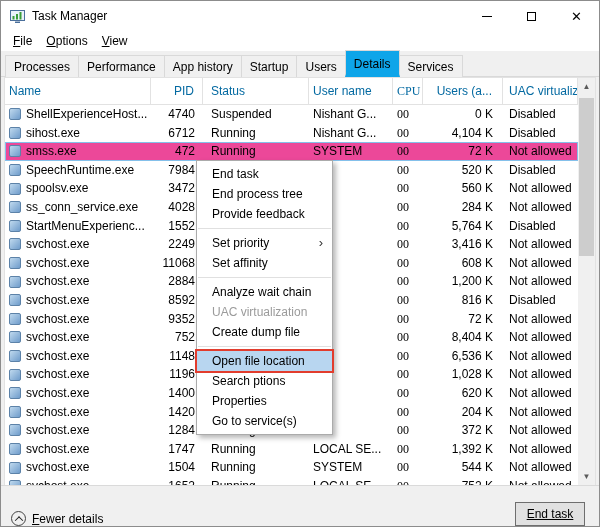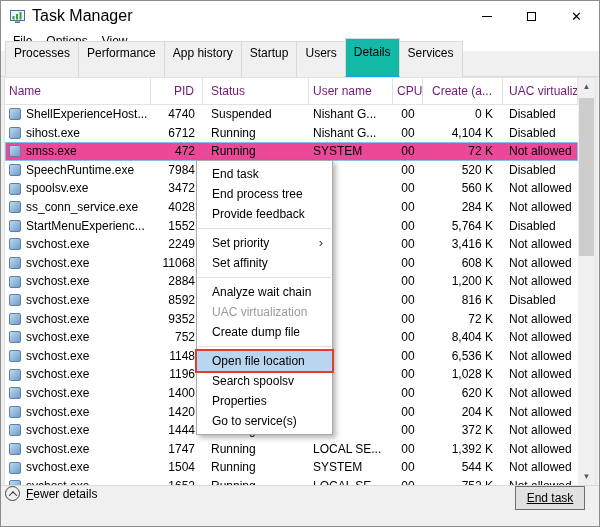"Task Manager" .title { font-size: 16px -> 12px }
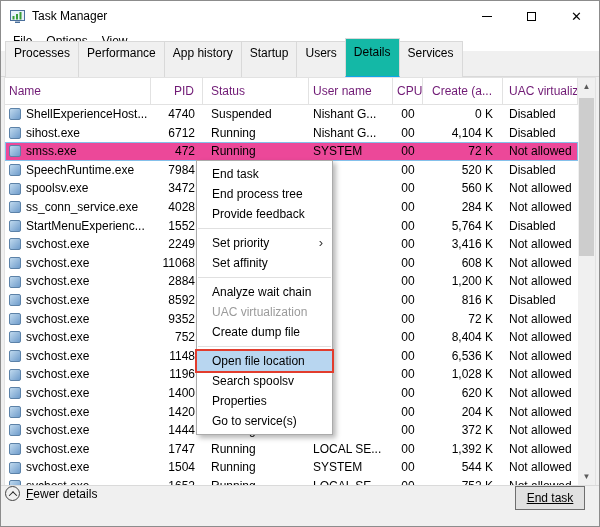"Processes" .tab { padding: 4px 8px 17px -> 4px 8px 3px }
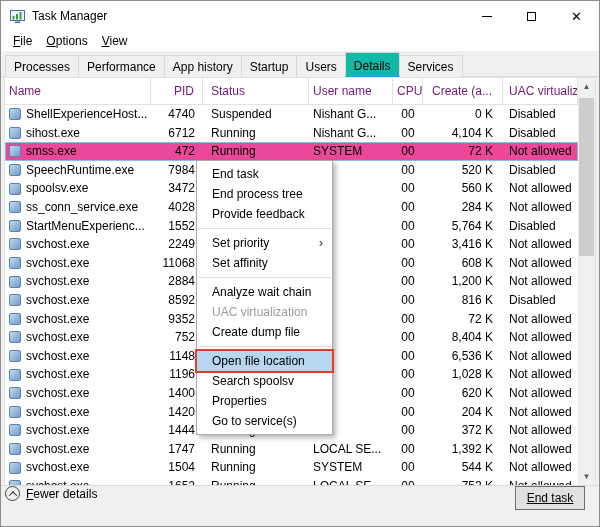"Details" .tab.active { background: #14b8a6 -> #0ea5e9; border-bottom: 1px solid #0ea5e9 -> 3px solid #0ea5e9 }
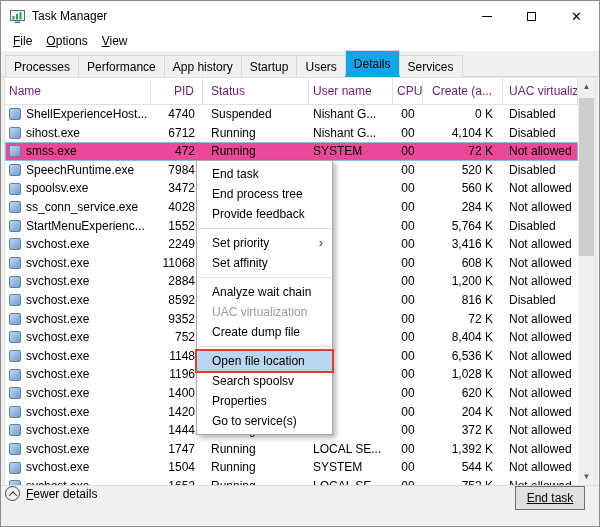"Name" .thead { color: #701a75 -> #0369a1 }
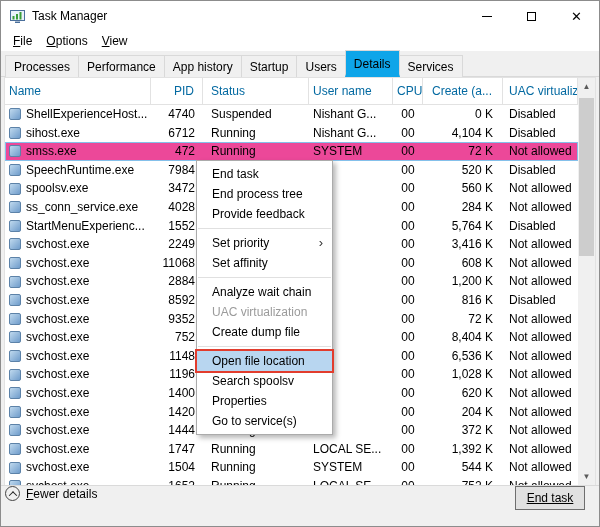"CPU" .c-cpu { font-family: none -> Liberation Serif, serif; text-align: center -> left }
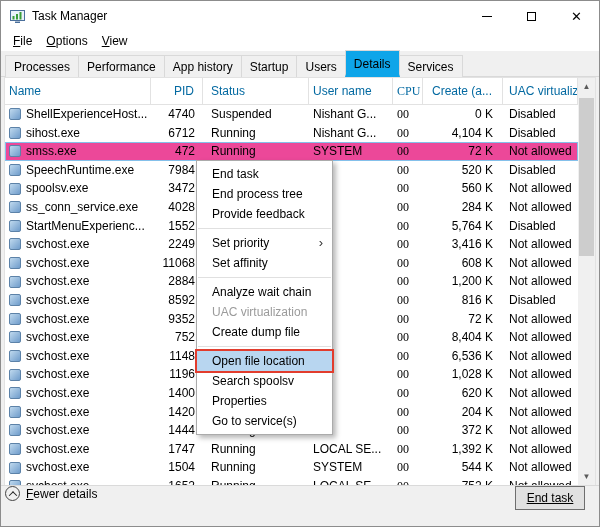"Create (a..." div.hcell { text: Create -> Users }
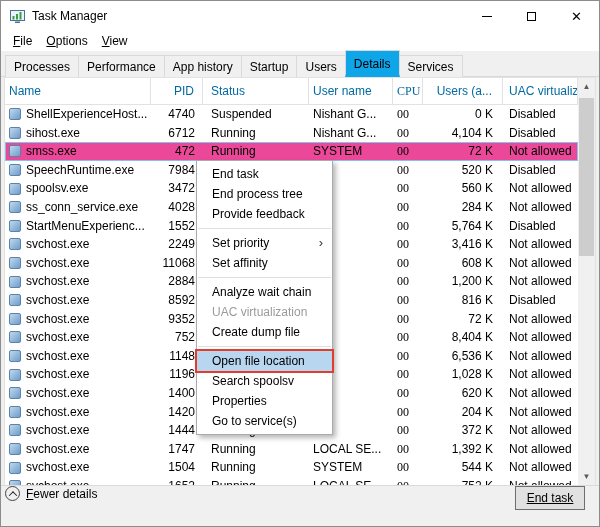"Search spoolsv" span { text: spoolsv -> ptions }
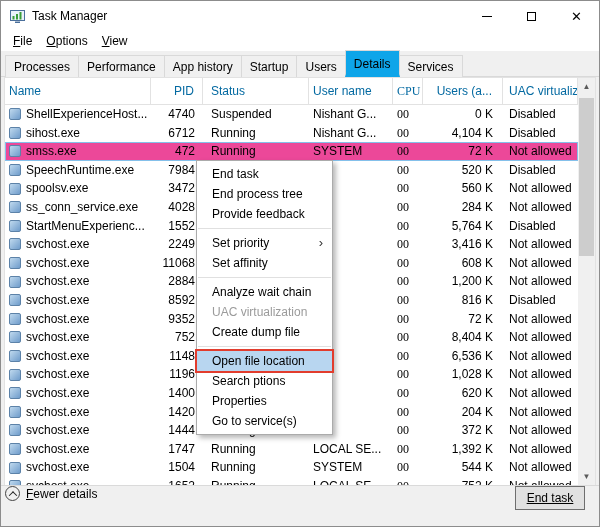"1444" div.cell { text: 1444 -> 1284 }
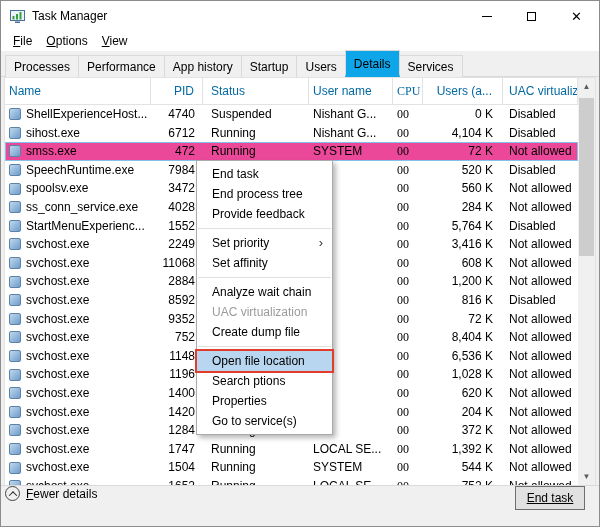"Fewer details" .footer { align-items: flex-start -> flex-end; padding: 0 14px 0 4px -> 0 14px 0 10px }
